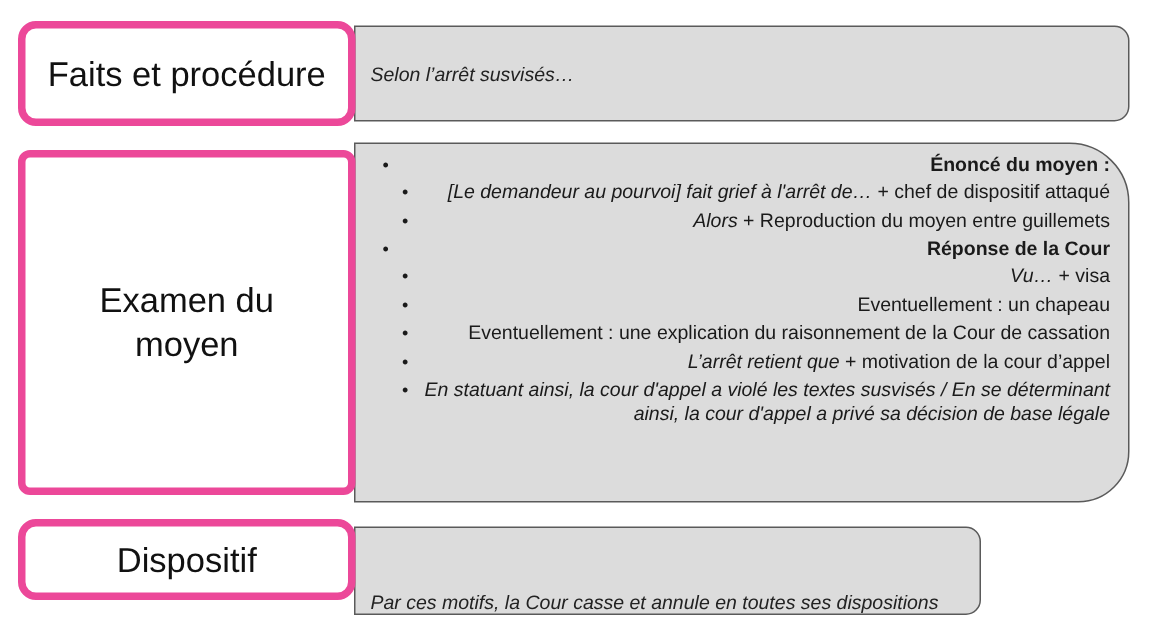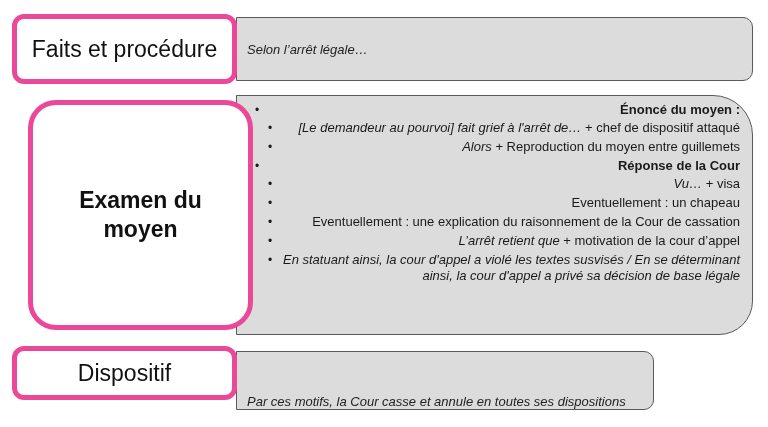"Selon l’arrêt légale…" span.italic-line { text: légale -> susvisés }
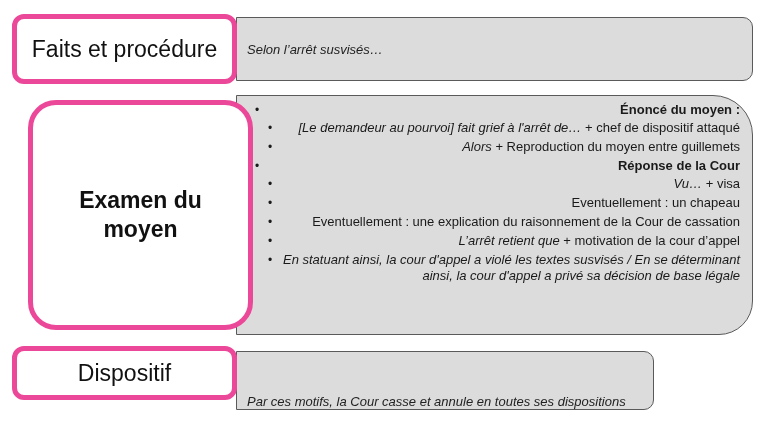"Examen du moyen" #lbl-examen { border-radius: 28px -> 8px; font-weight: bold -> none; left: 28px -> 12px }
